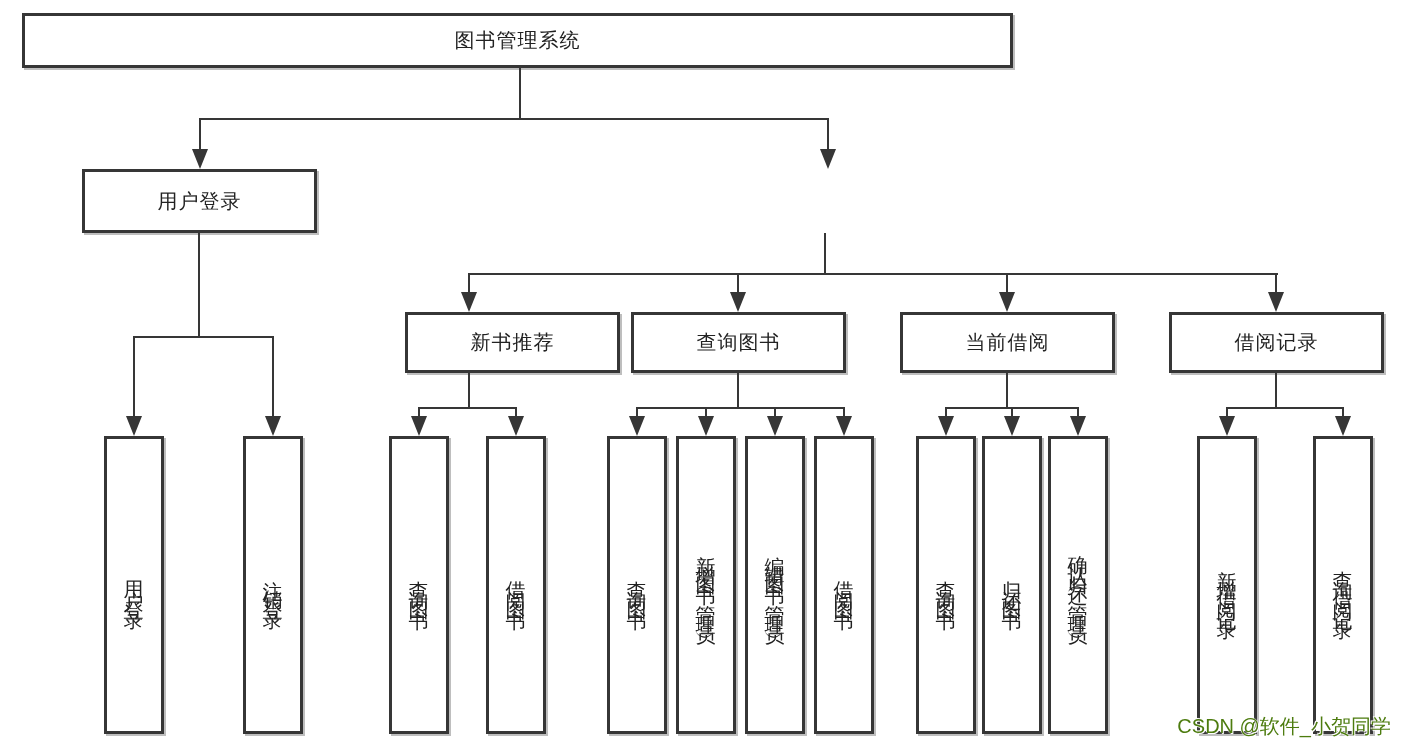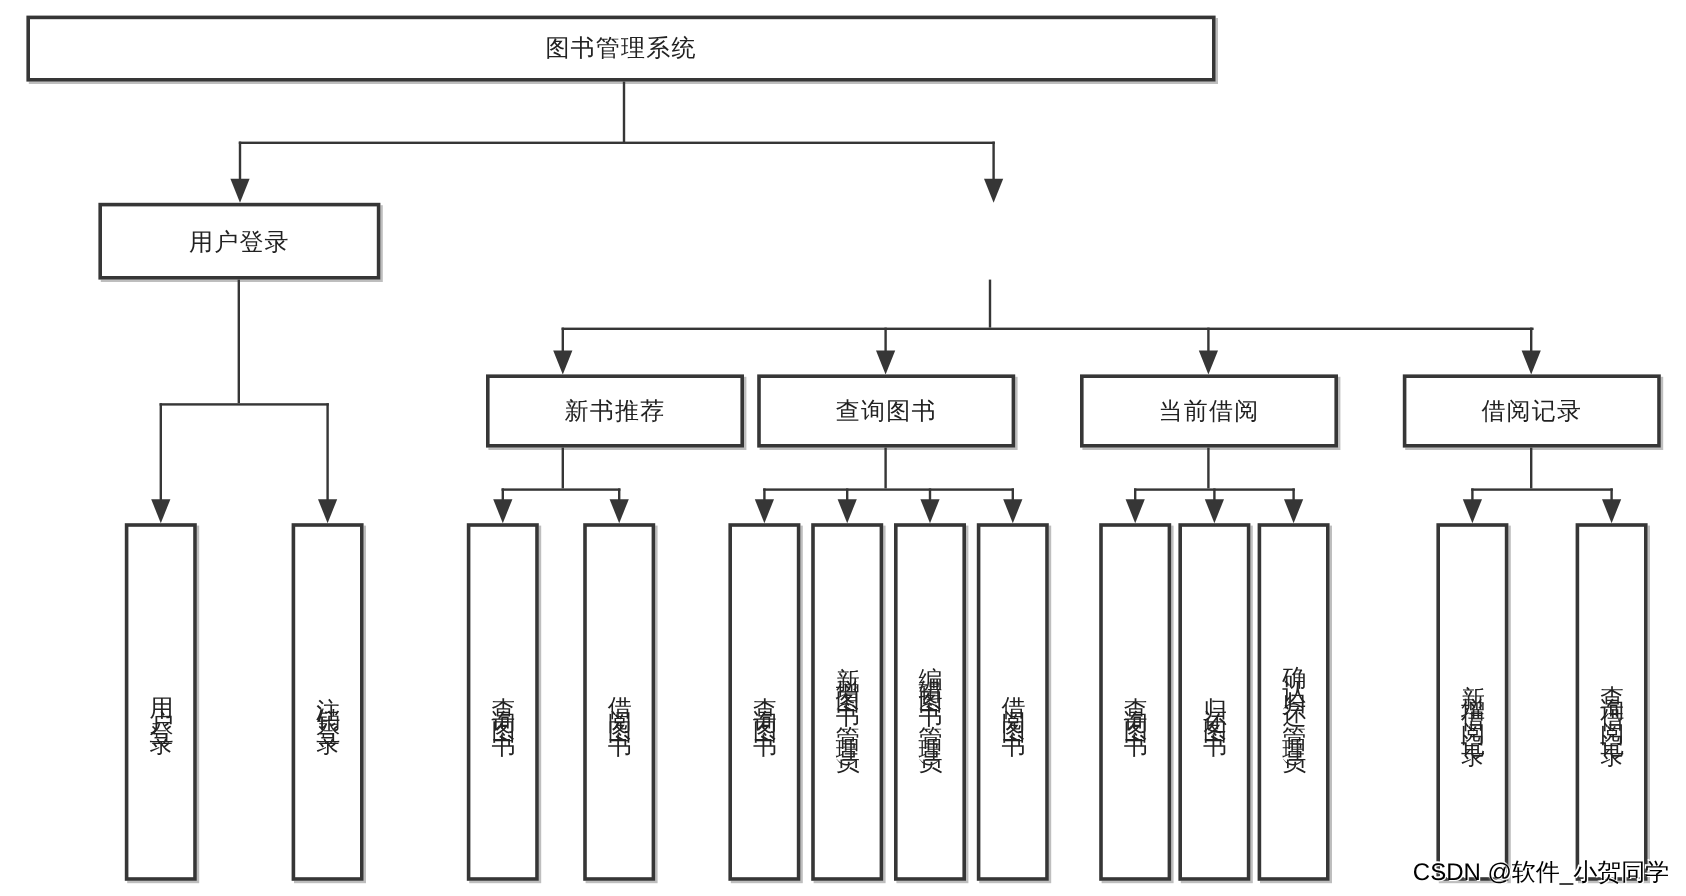"CSDN @软件_小贺同学" .watermark { color: #000000 -> #4d7c0f }
